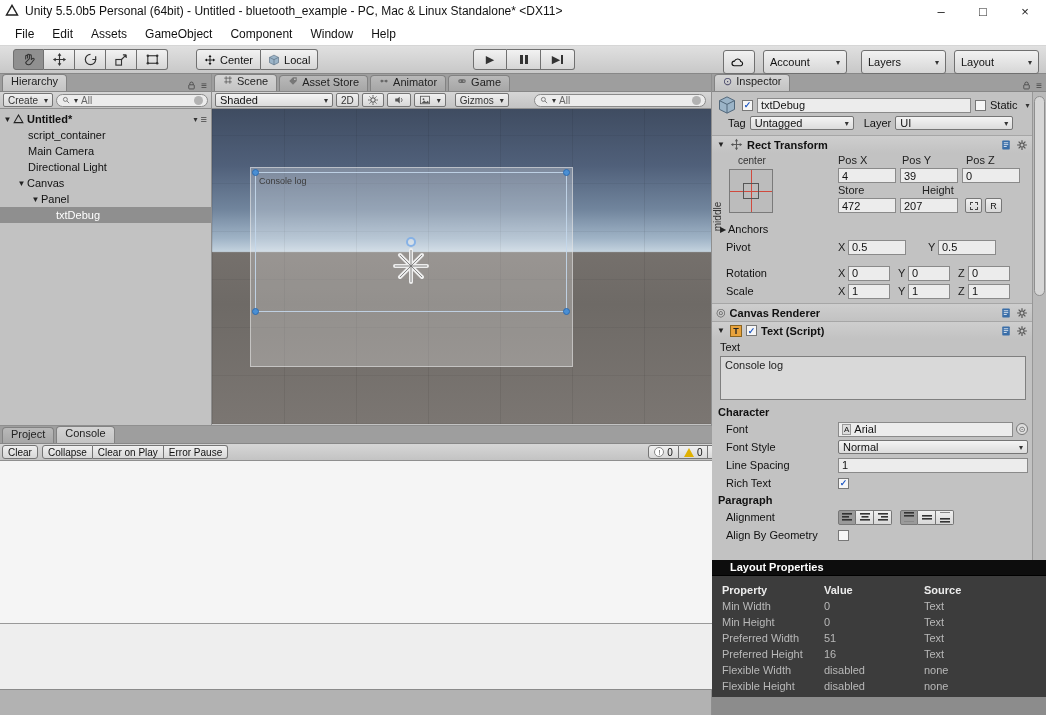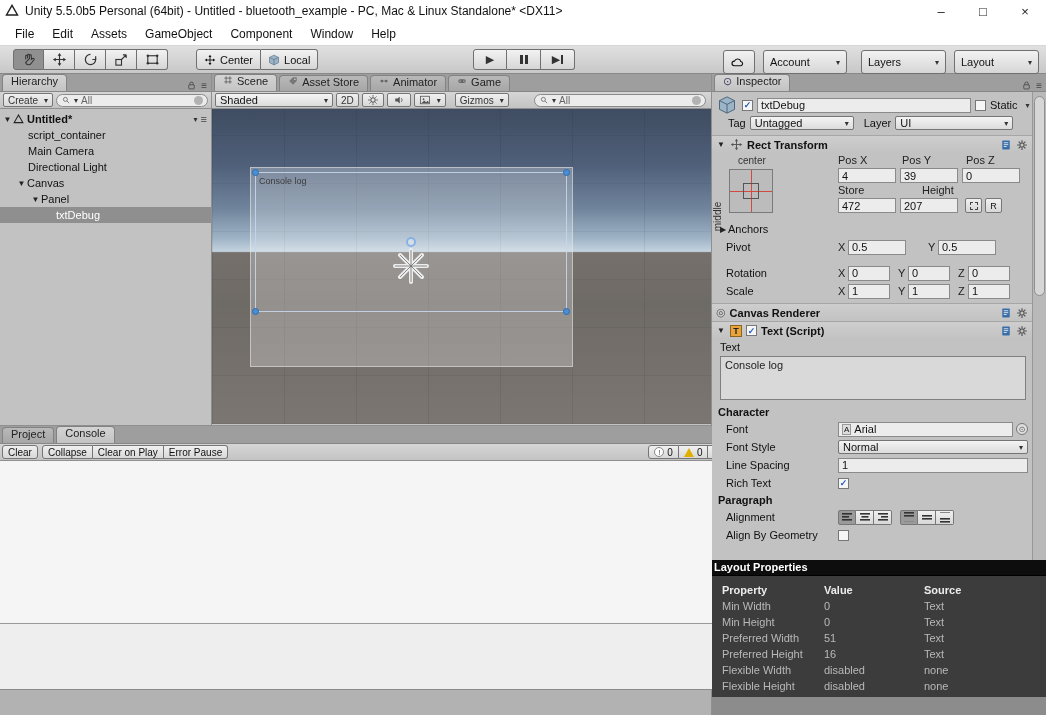"Layout Properties" .lp-title { padding: 1px 2px -> 1px 18px }
